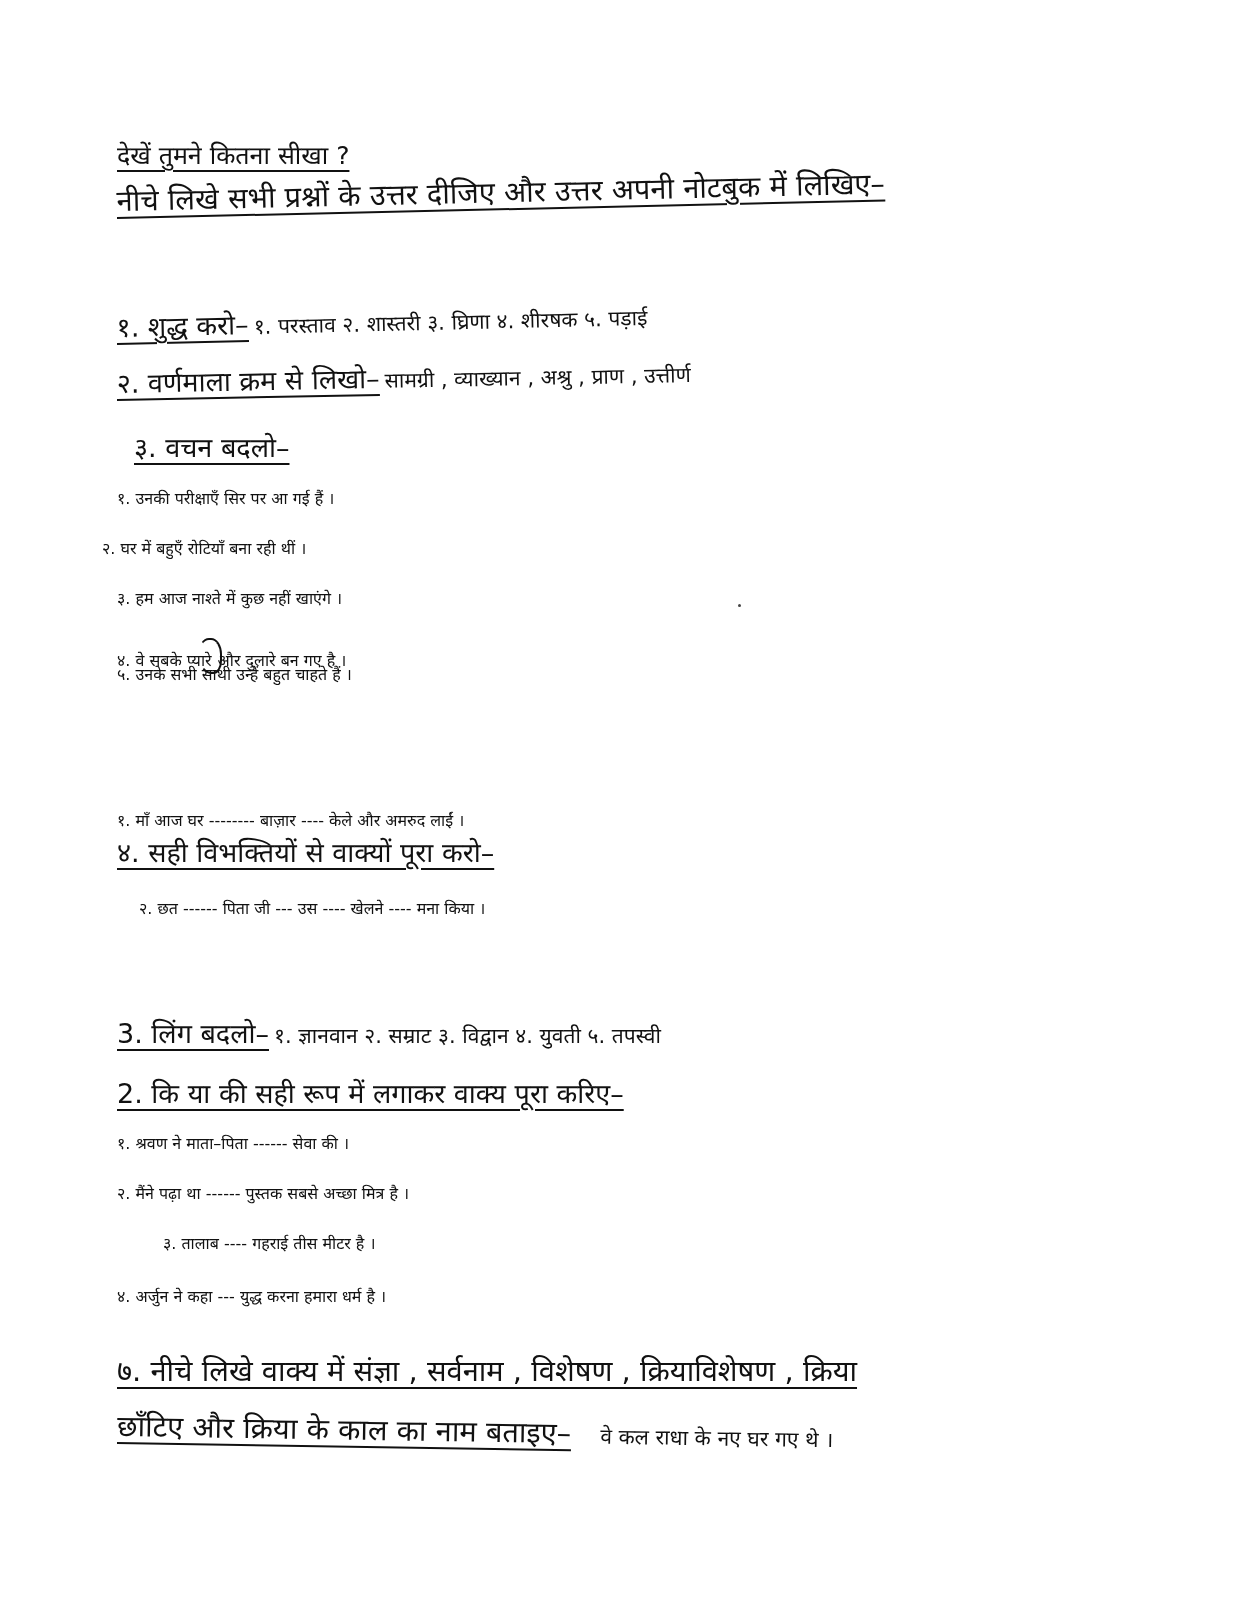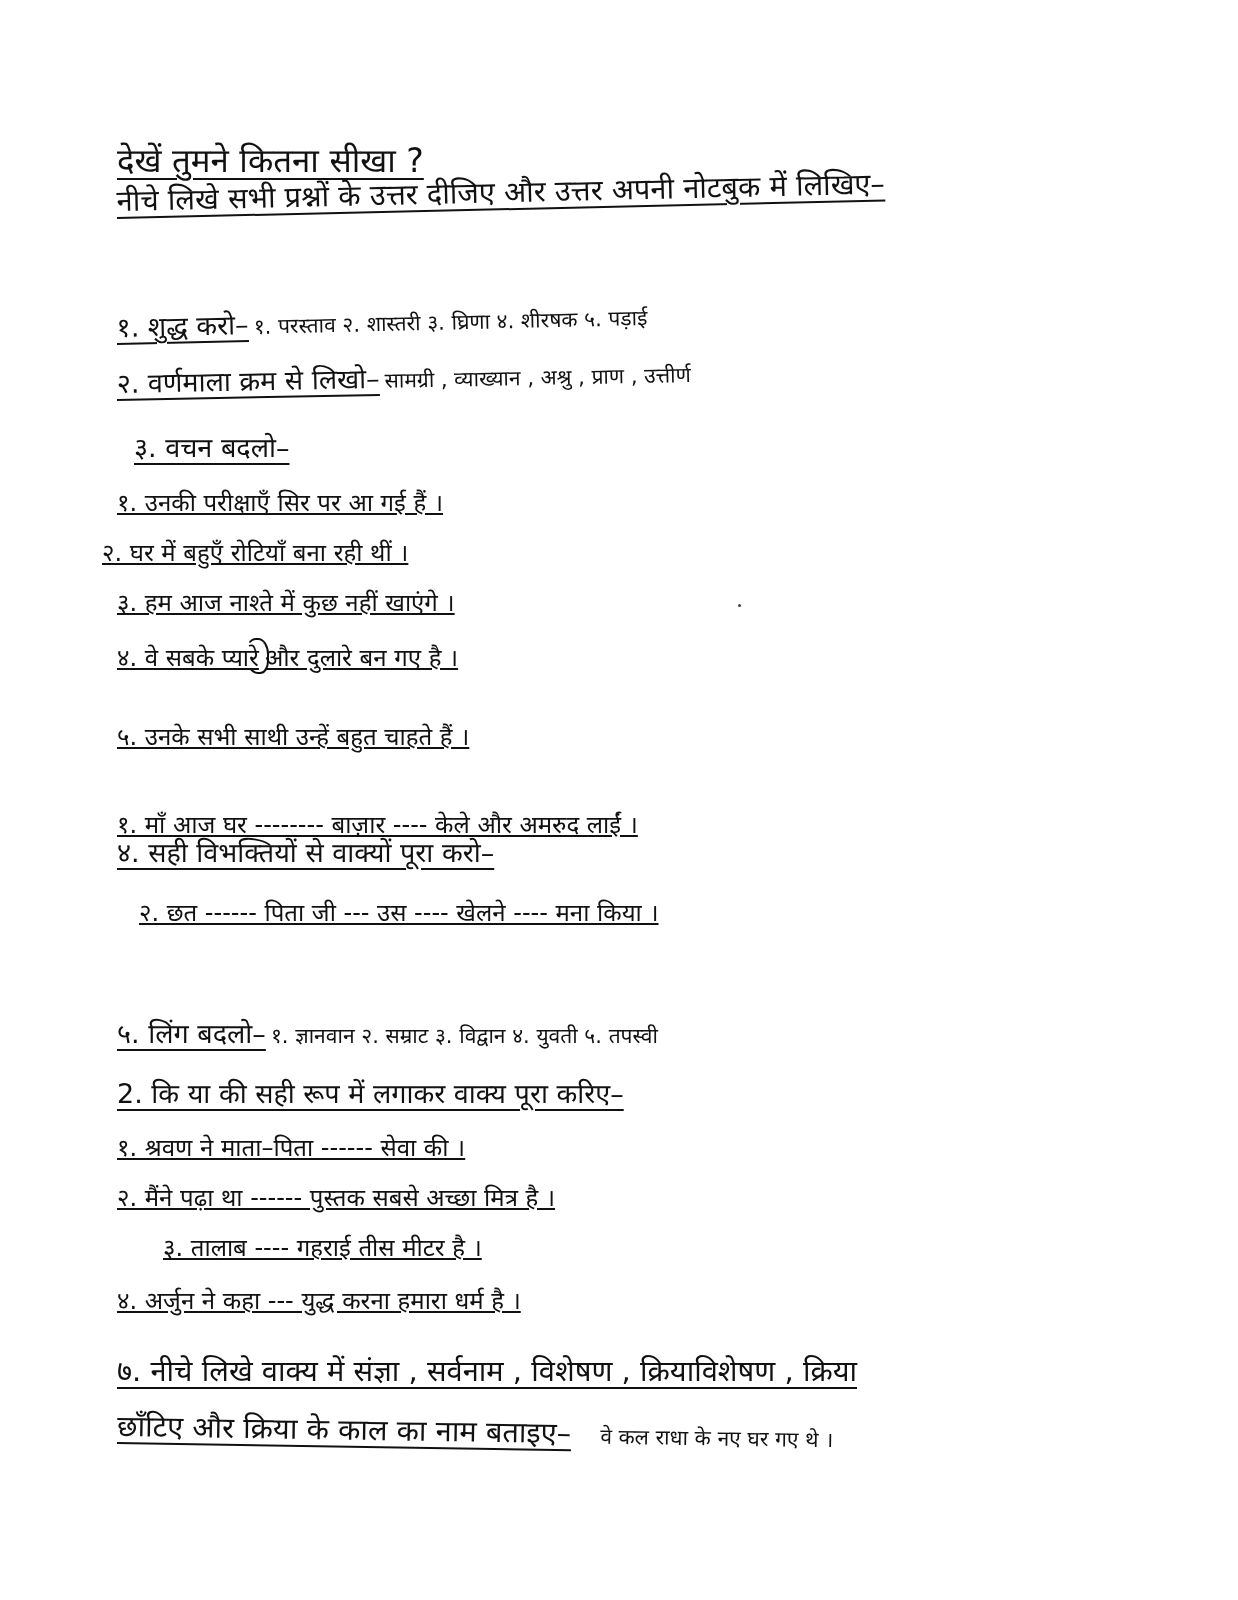"देखें तुमने कितना सीखा ?" .h1 { font-size: 33px -> 25px }
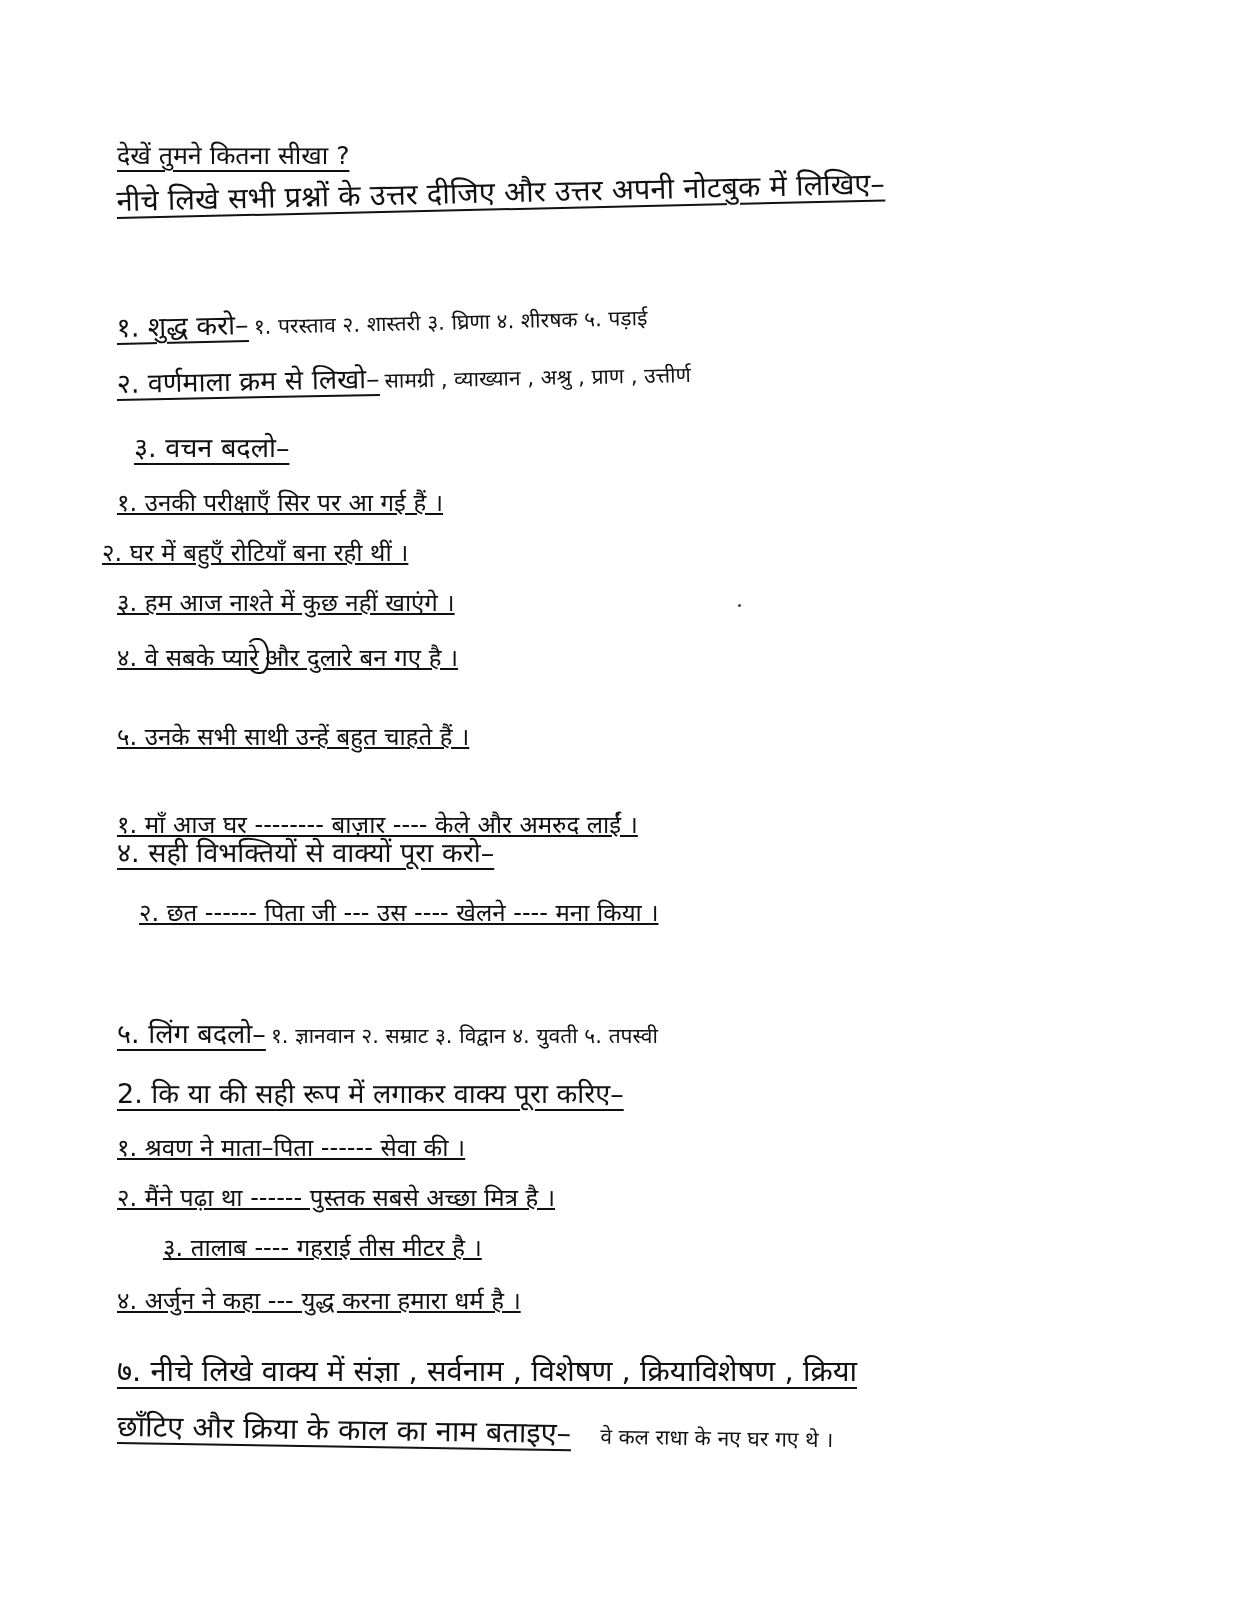"१. उनकी परीक्षाएँ सिर पर" .it { font-size: 24px -> 16px; text-decoration: underline -> none }
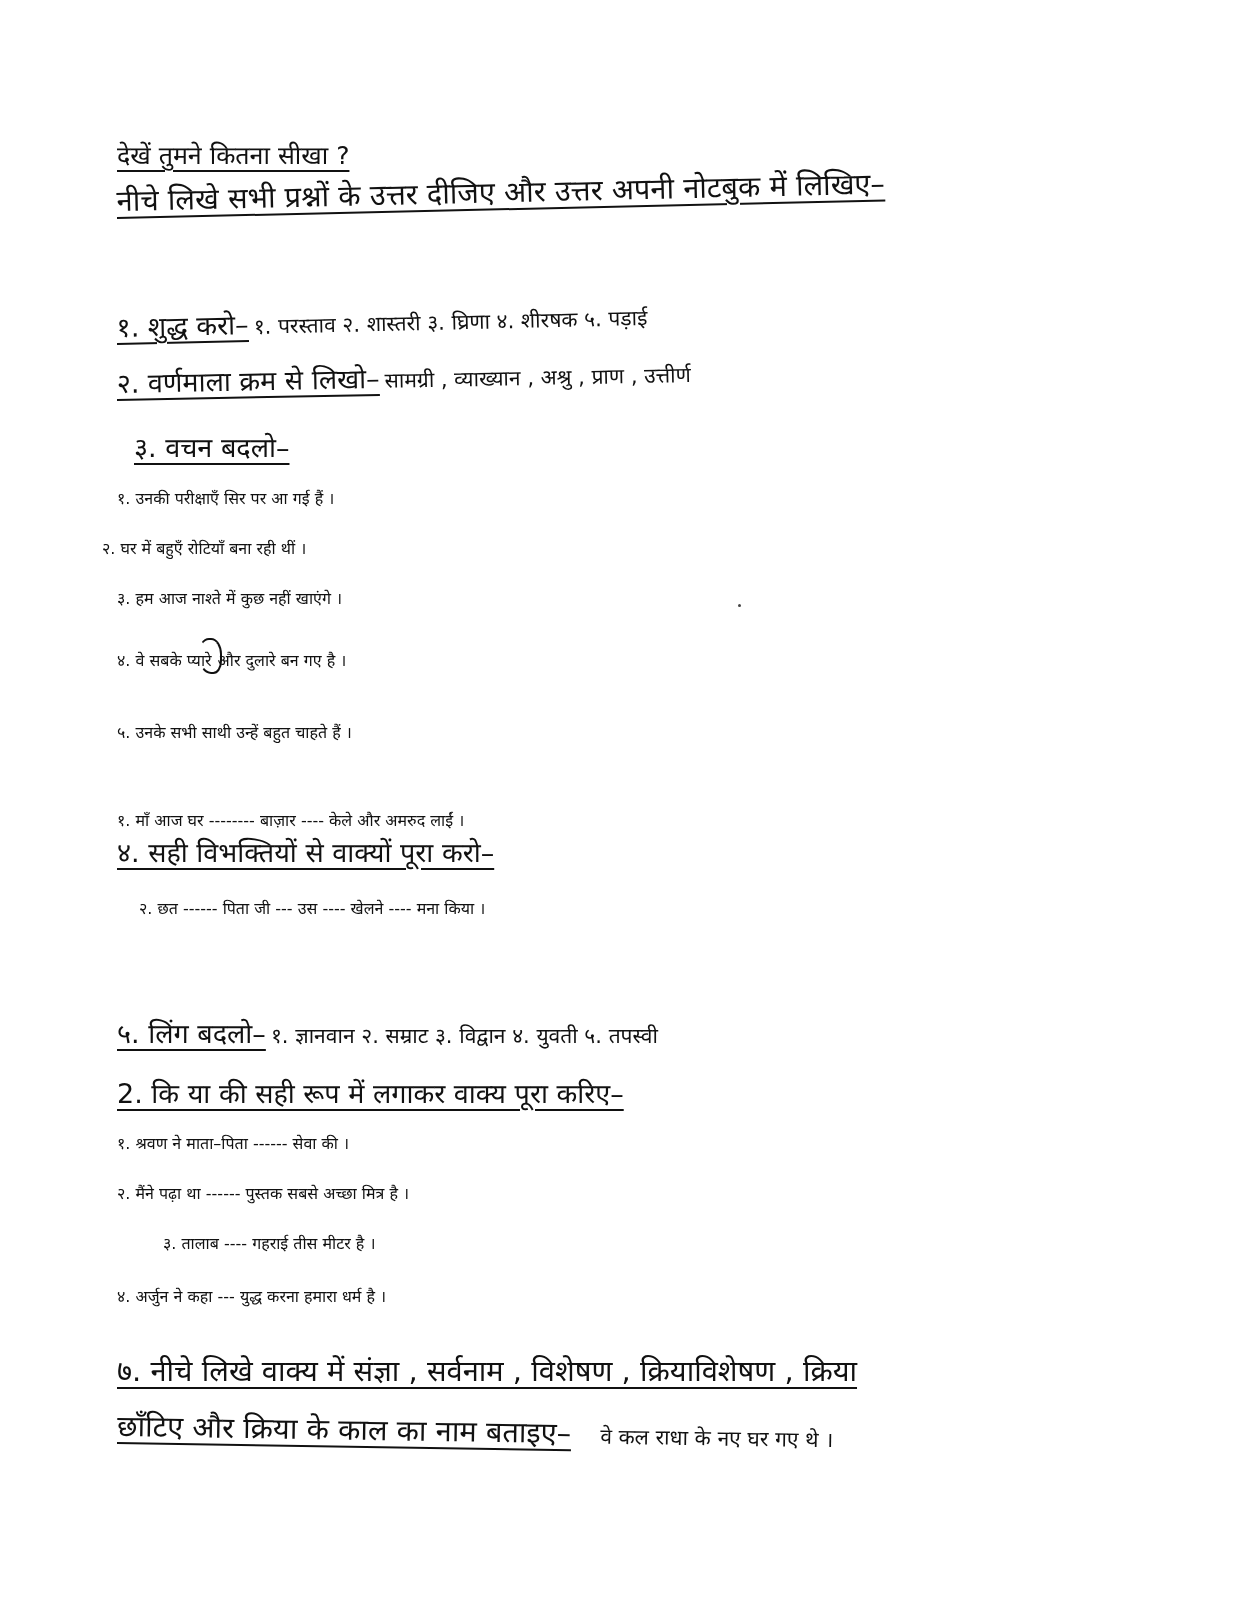"५. उनके सभी साथी उन्हें" div.ln { top: 724px -> 666px }
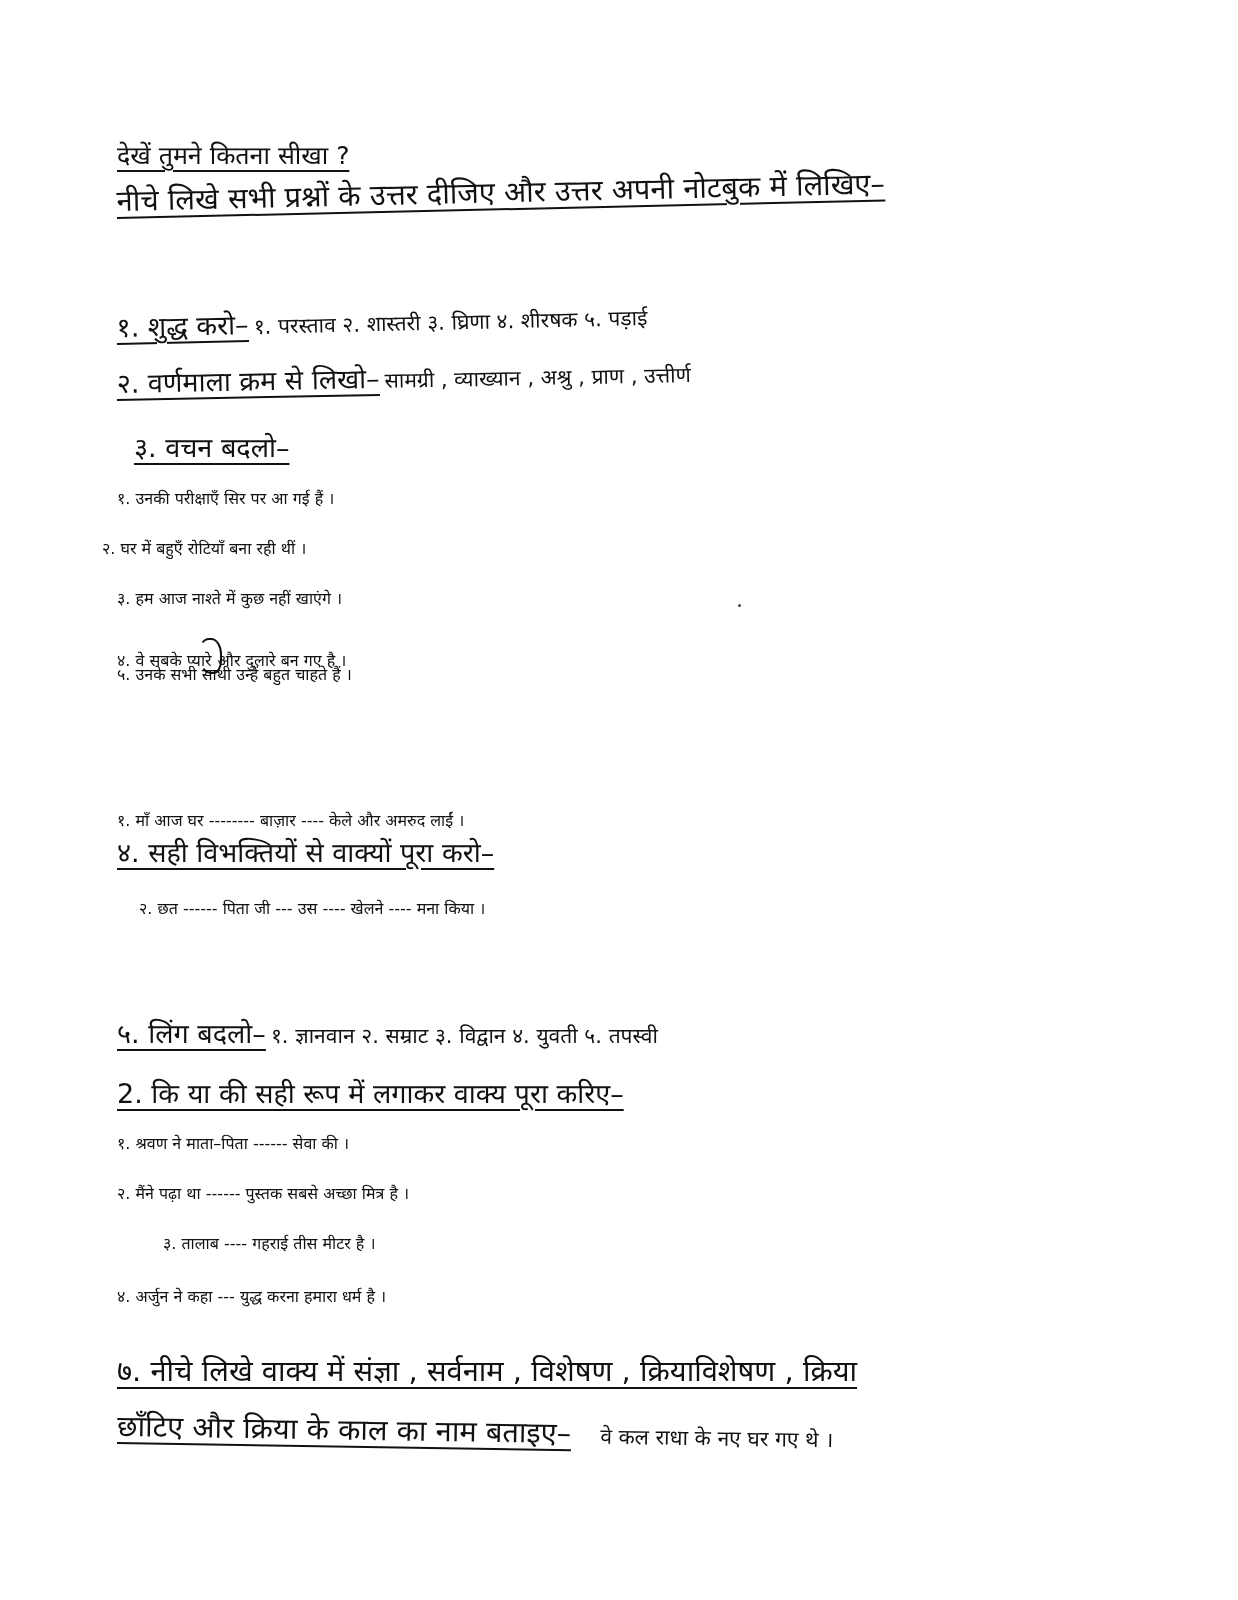"५. लिंग बदलो–" span.hd { text: ५ -> 3 }
